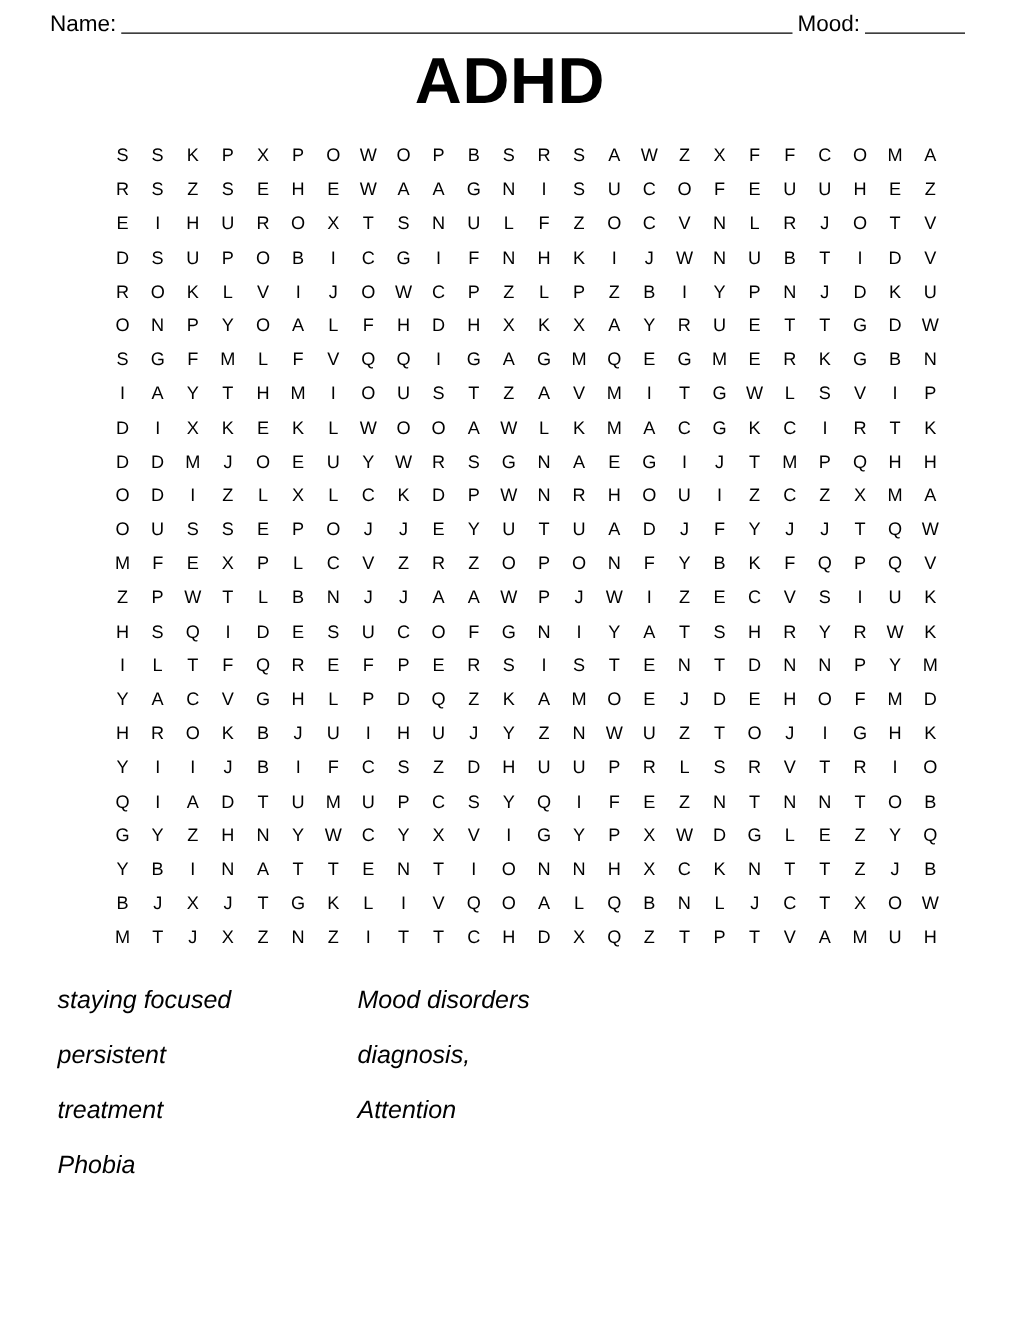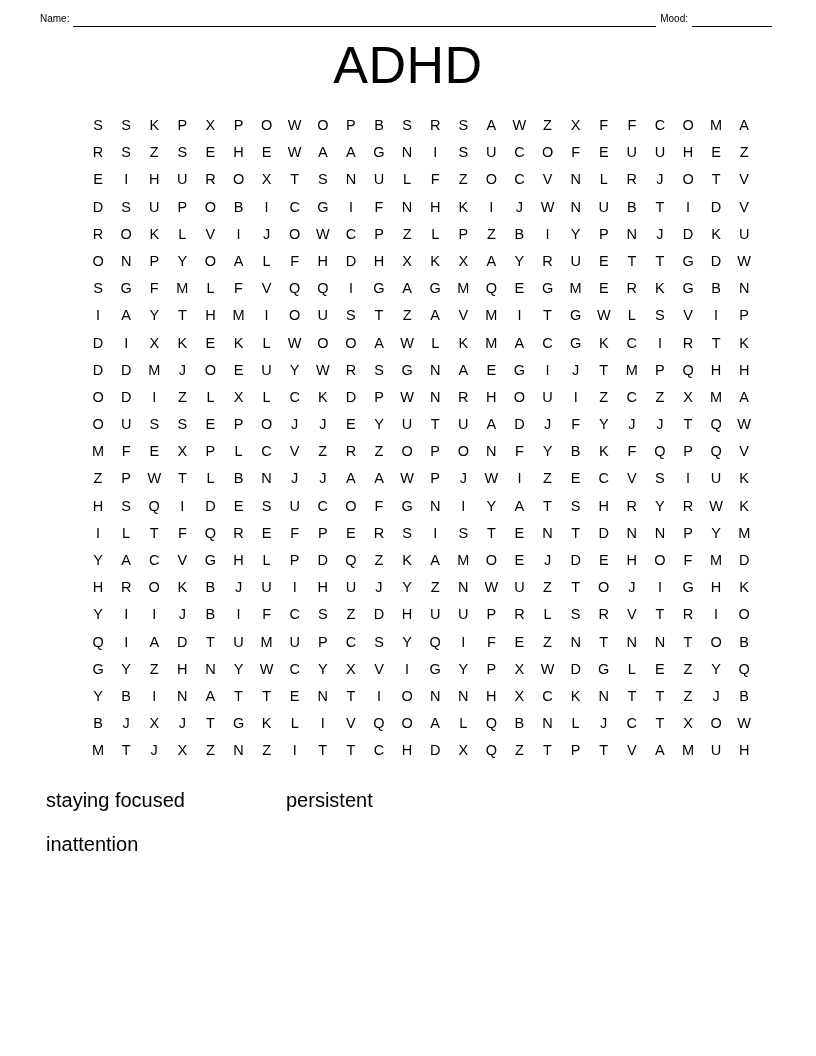"Name:" .name-date-row { font-size: 10px -> 18px }
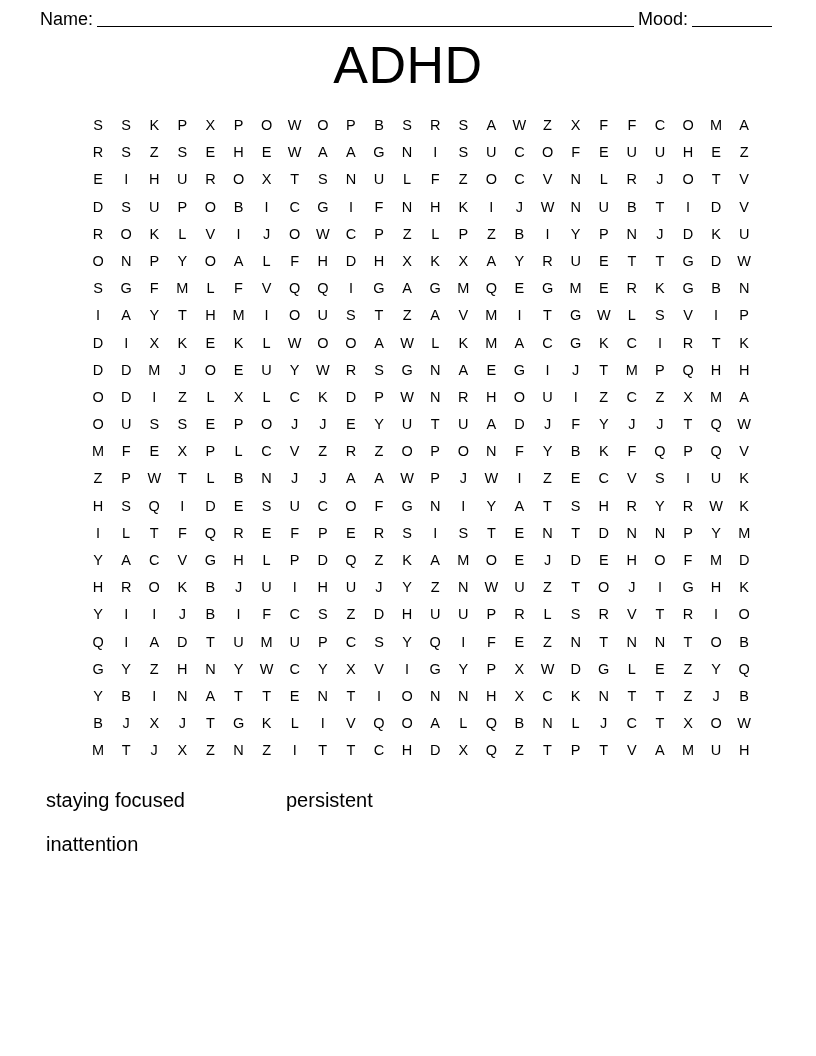"ADHD" .puzzle-title { font-weight: 400 -> 700 }
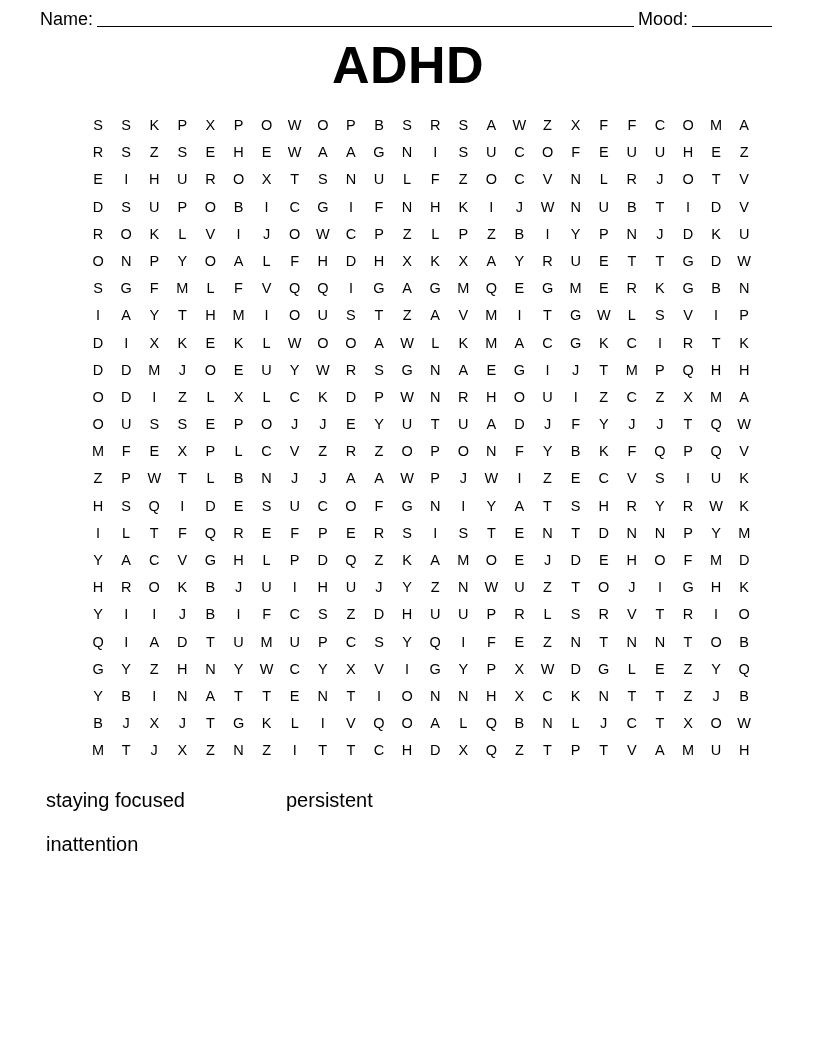"staying focused" .word-col { font-style: none -> italic }
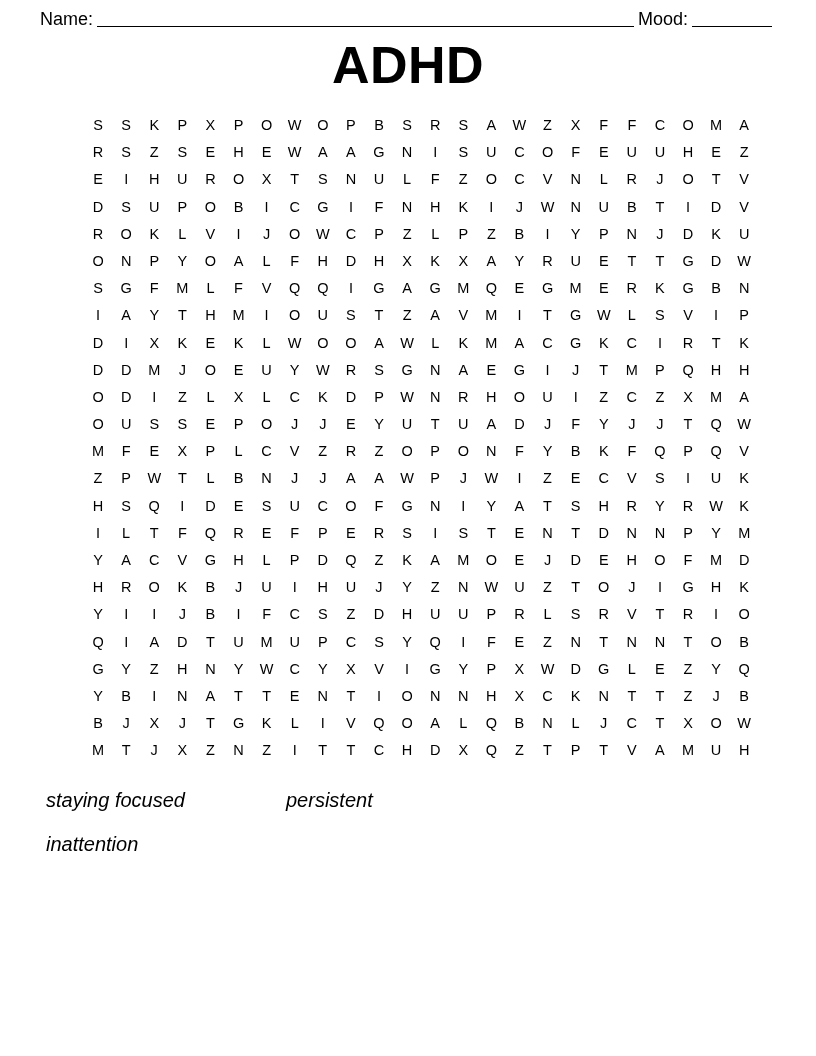"Mood disorders" div.word-col { html: none -> <div> <div>Mood disorders</div> <div>diagnosis,</div> <div>Attention</div> </div> }
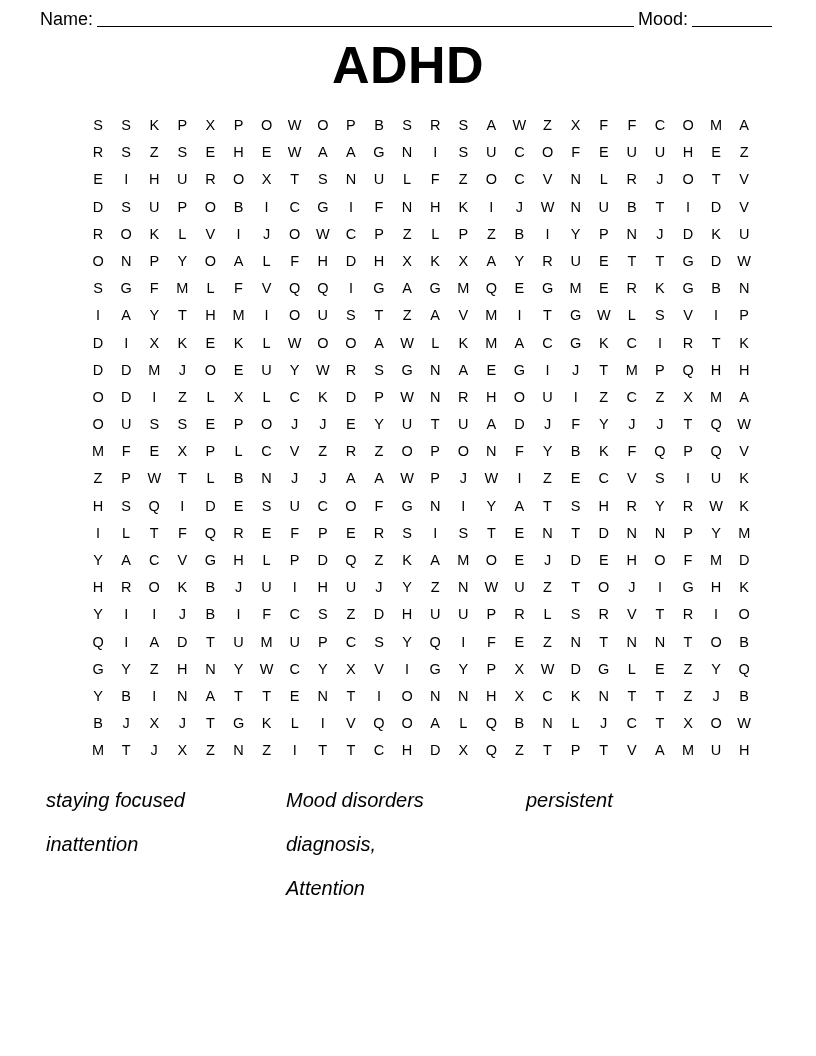"persistent" div.word-item { html: <div>persistent</div> -> none }
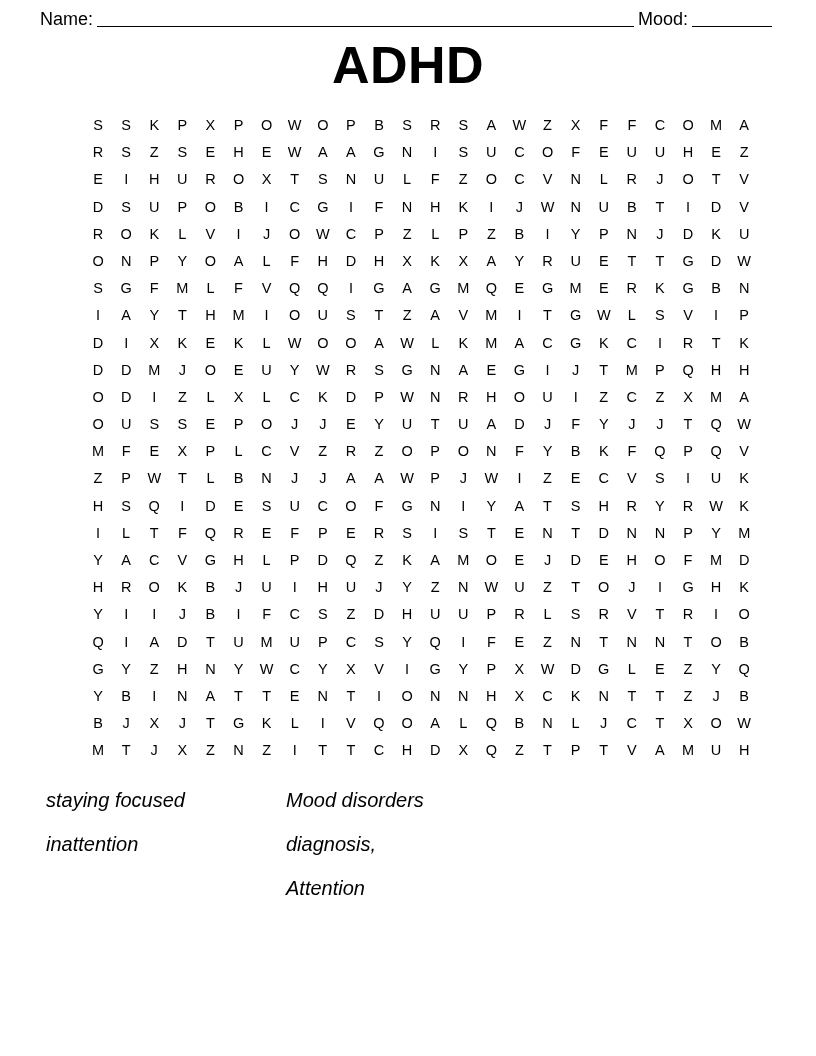"inattention" div.word-item { text: inattention -> persistent }
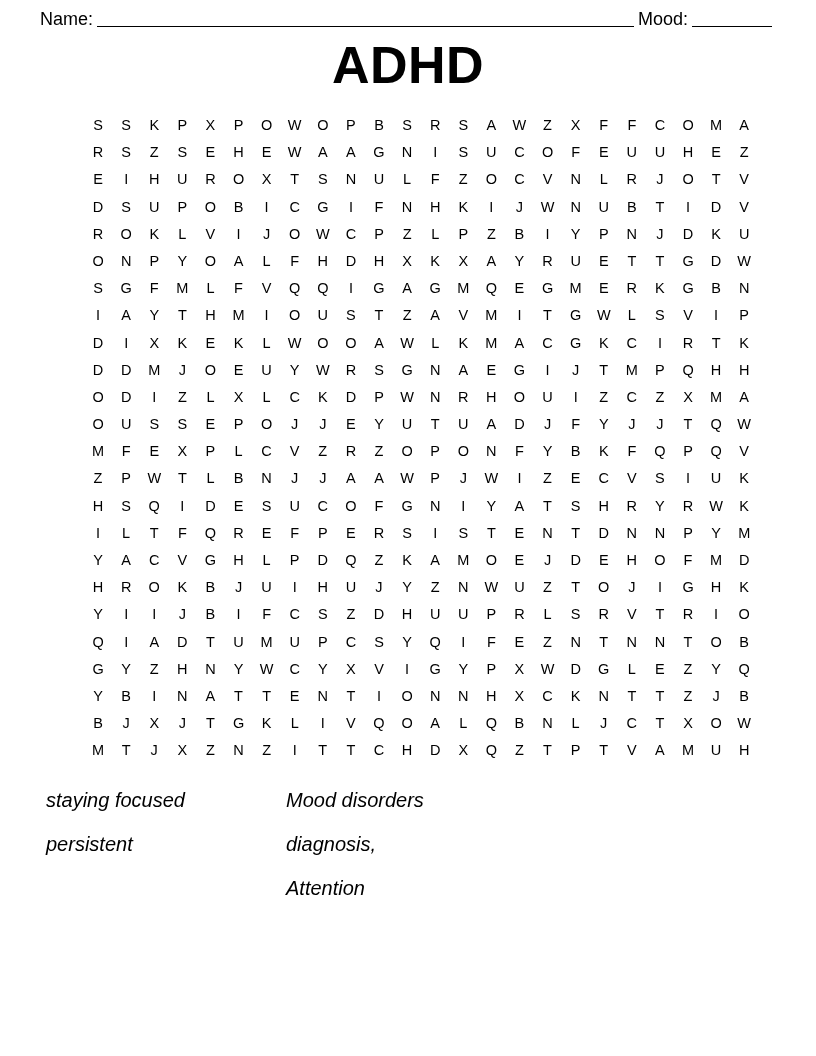"treatment" div.word-item { html: none -> <div>treatment</div> }
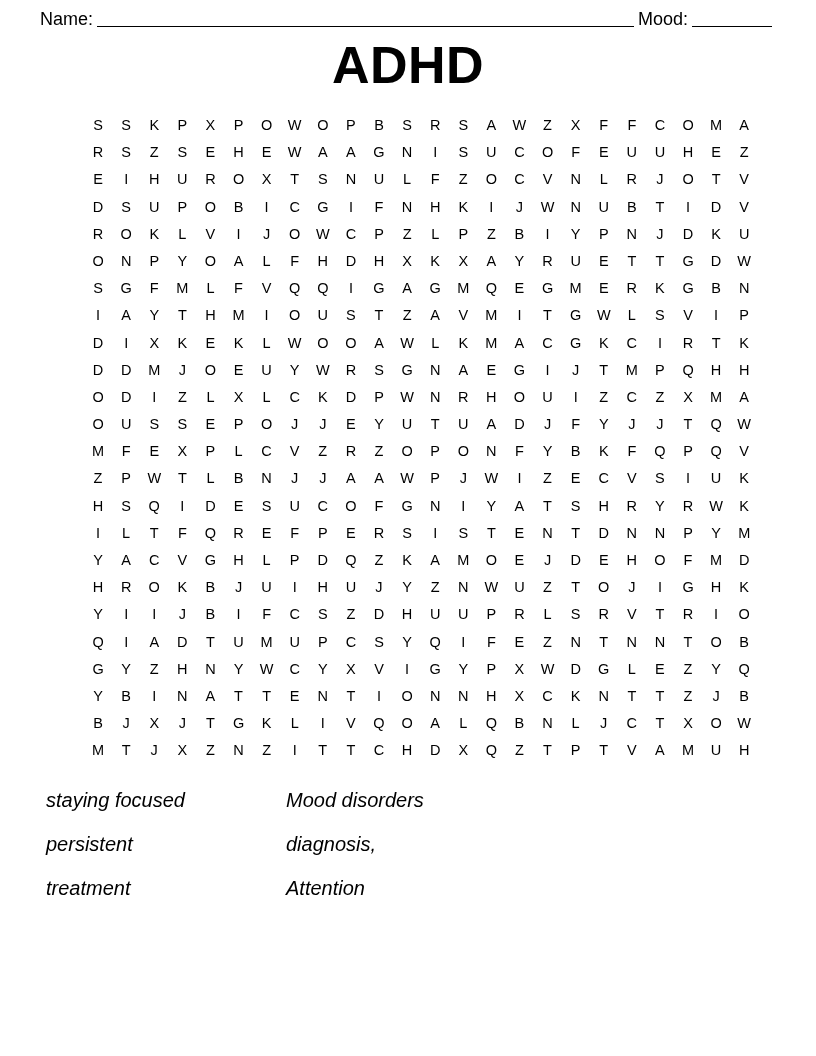"Phobia" div.word-item { html: none -> <div>Phobia</div> }
